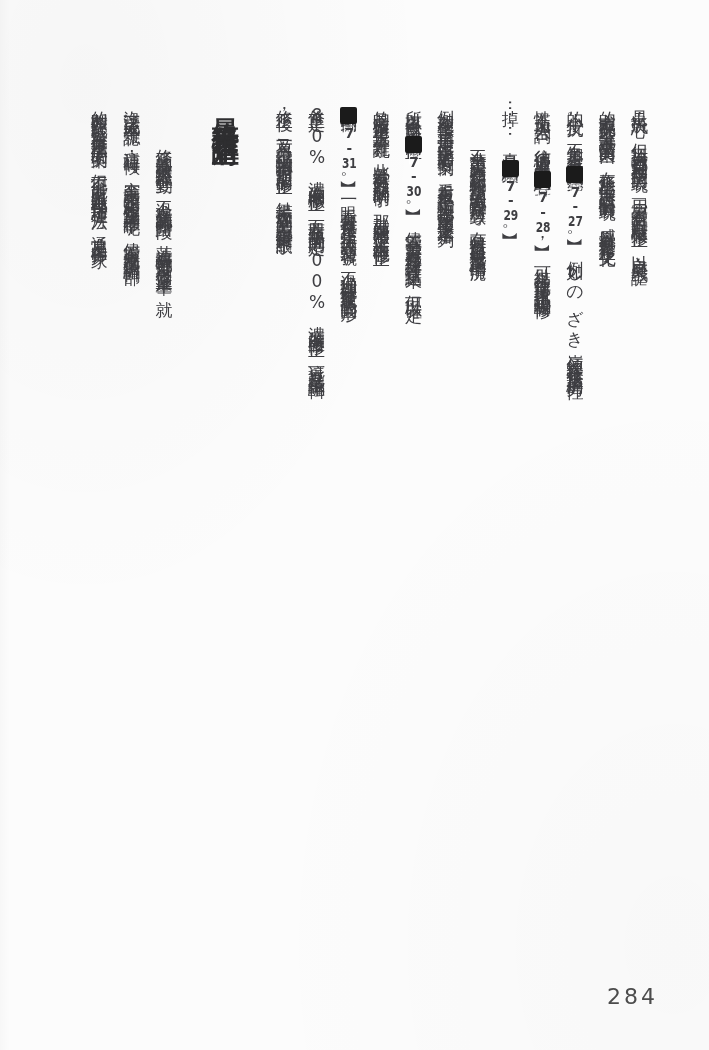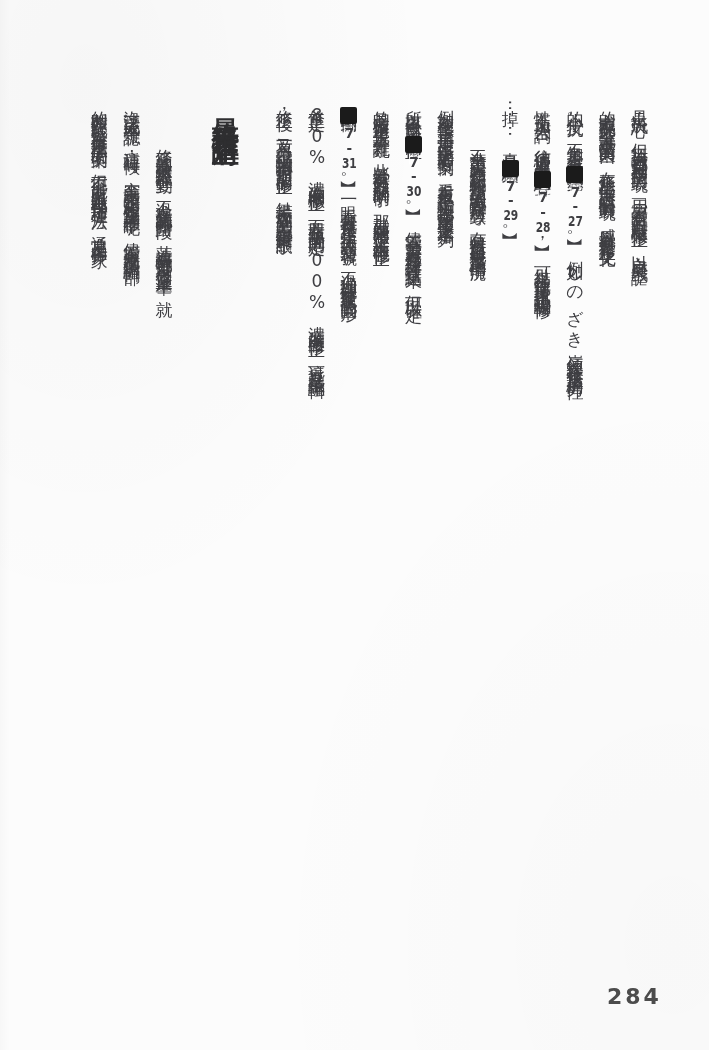"284" .page-number { font-weight: bold -> normal }
